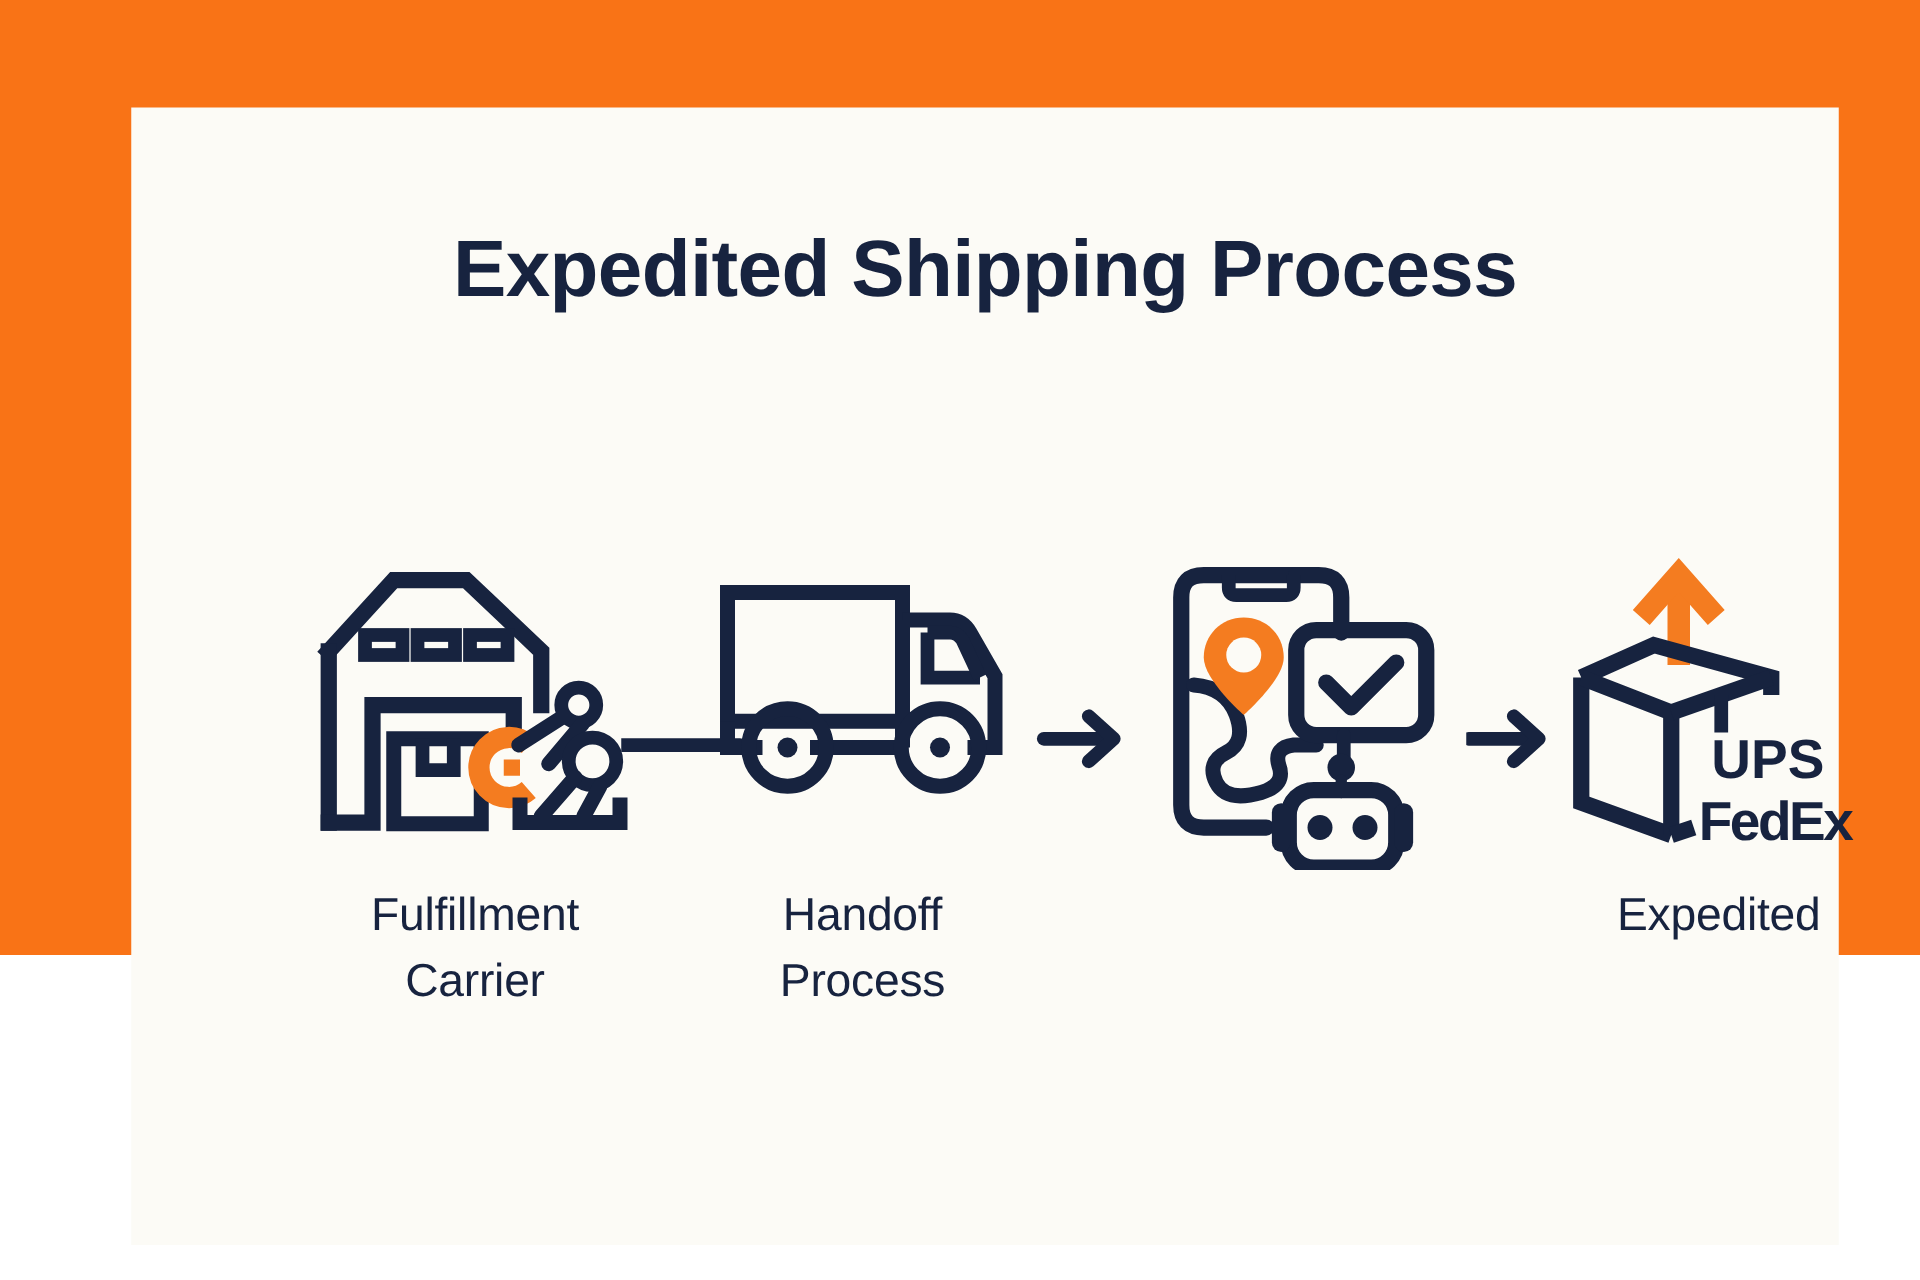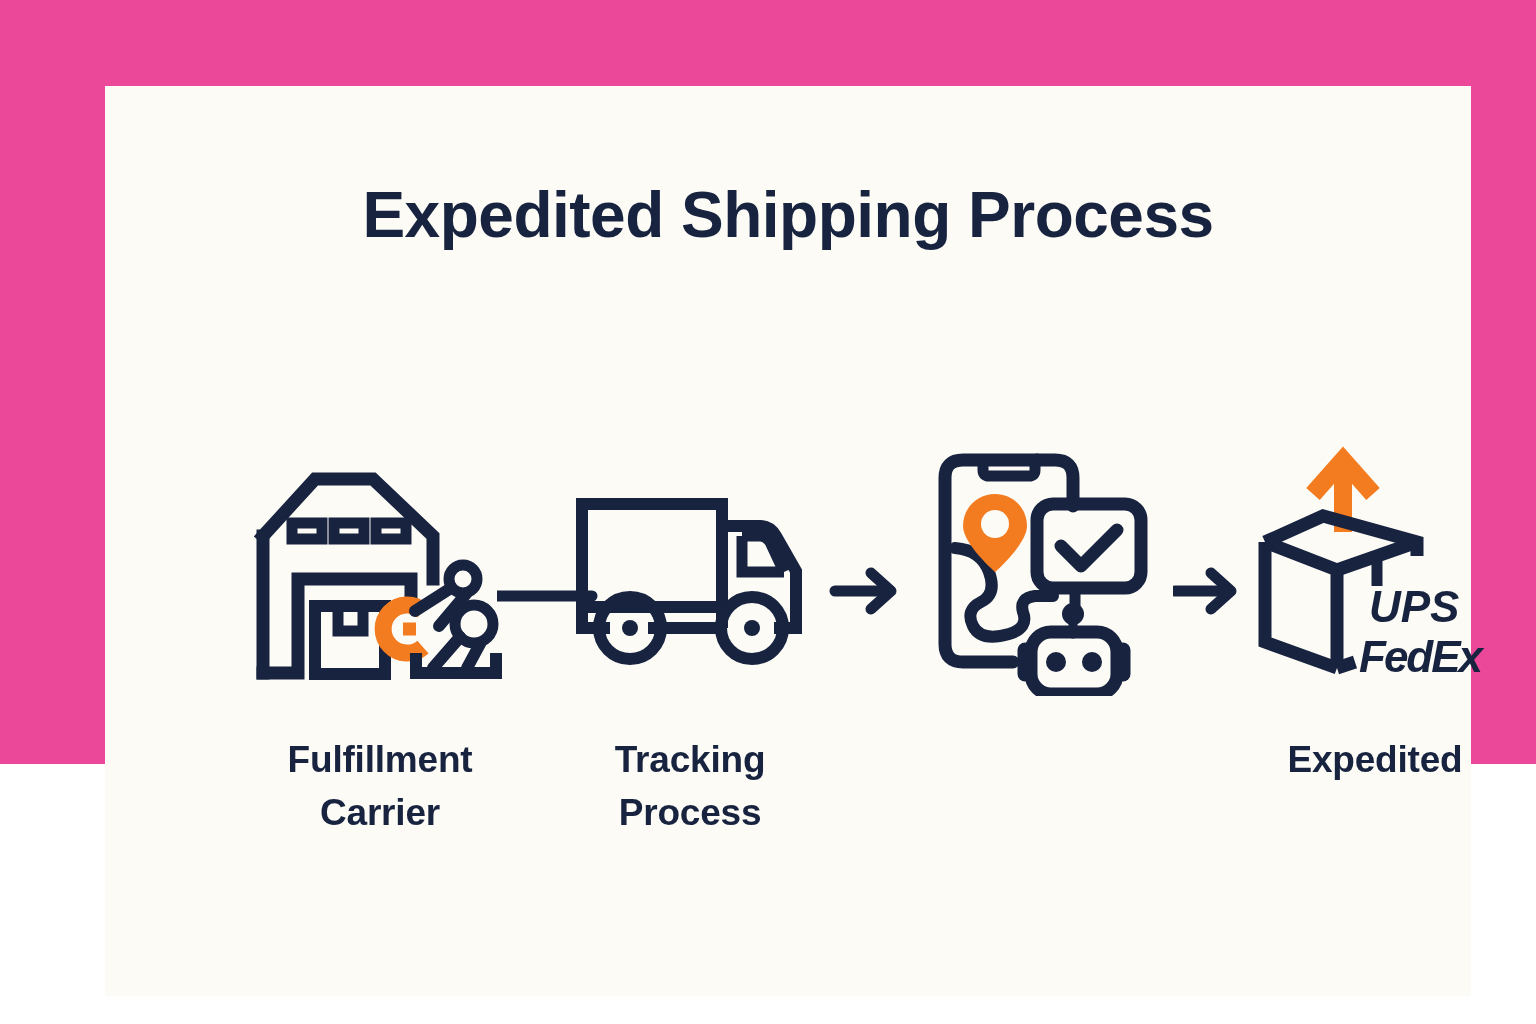"Expedited Shipping Process" #canvas { background: #ec4899 -> #f97316 }
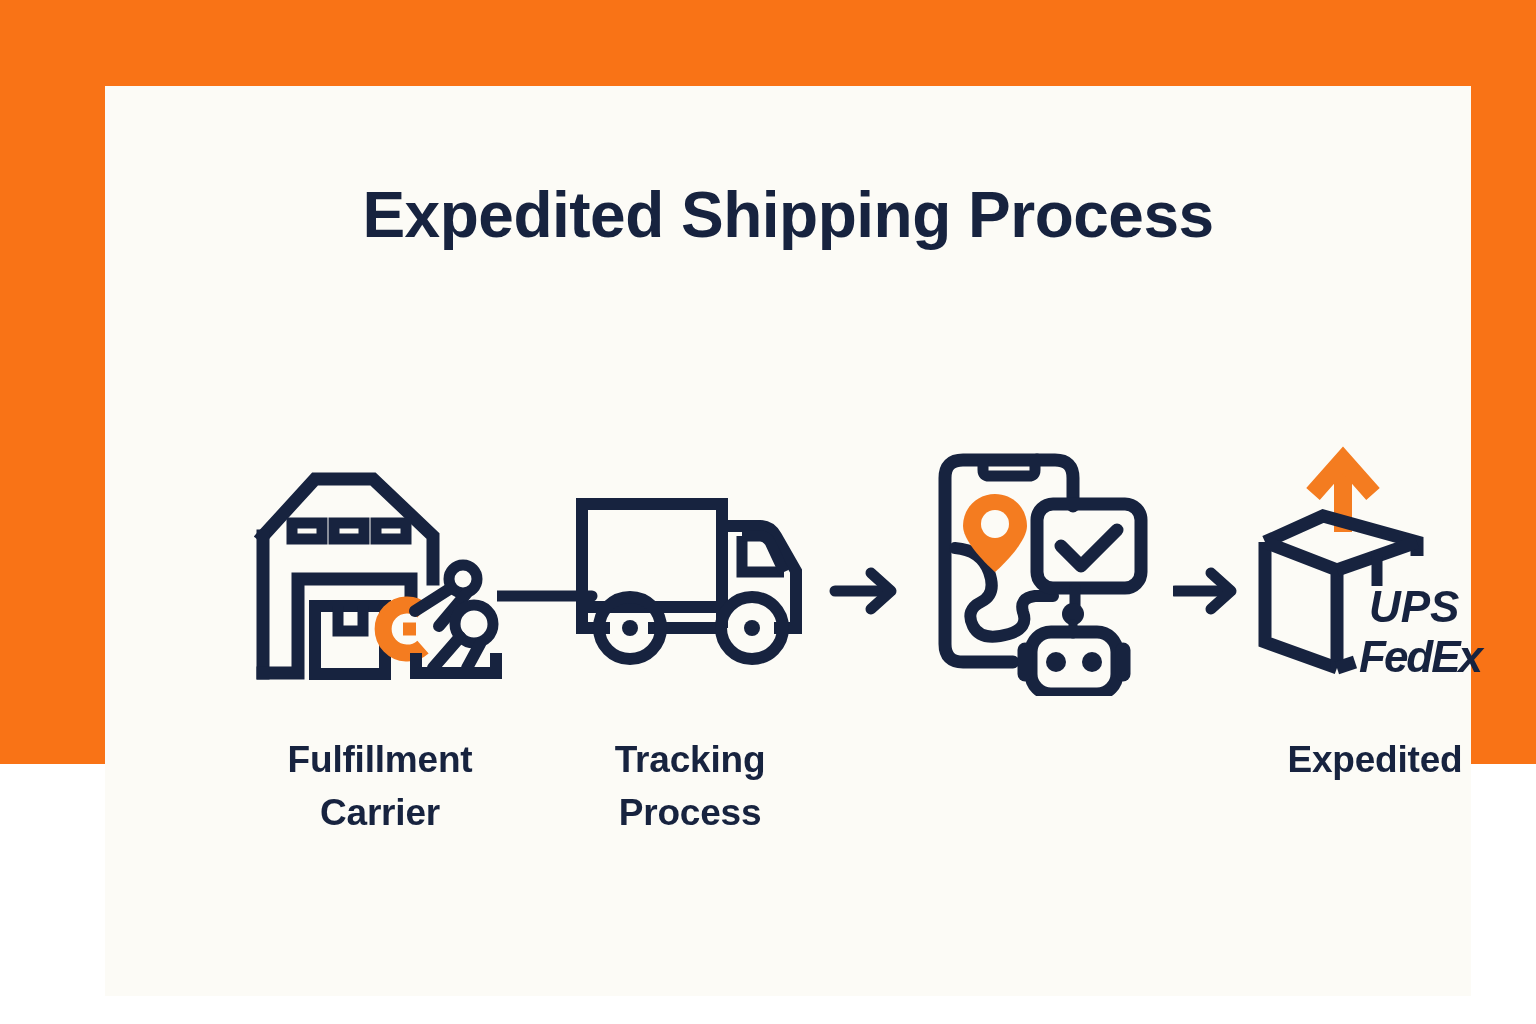"UPS" .step-icon { align-items: center -> flex-start; font-style: italic -> none }
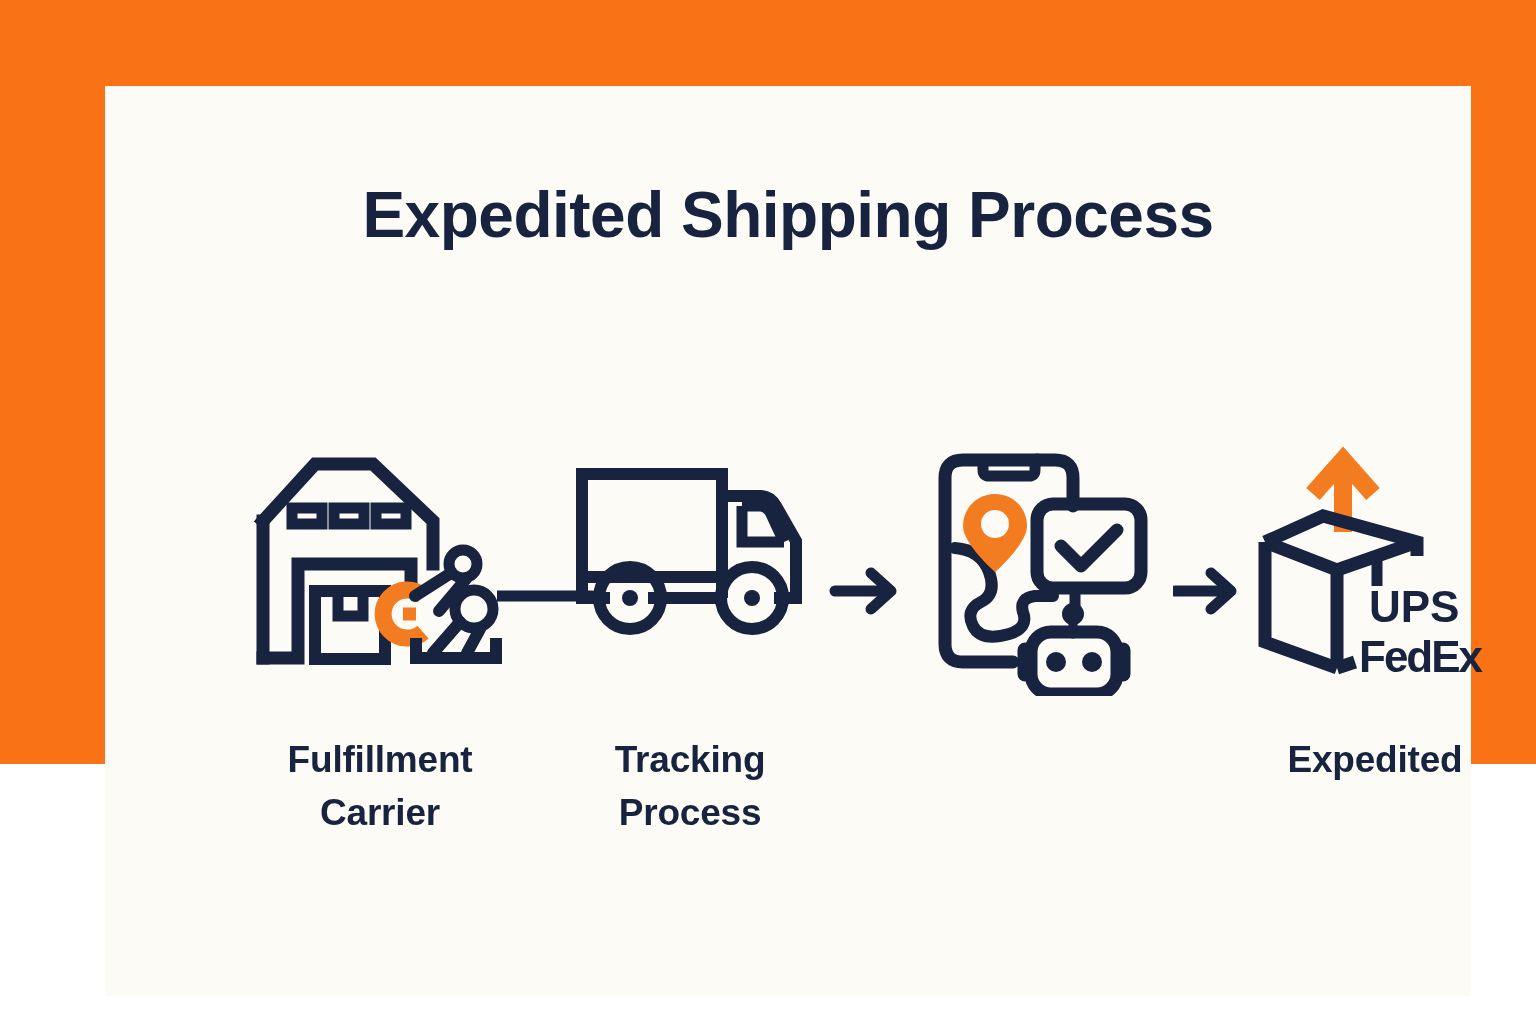"Fulfillment" .step-label { font-weight: bold -> normal; margin-top: 38px -> 10px }
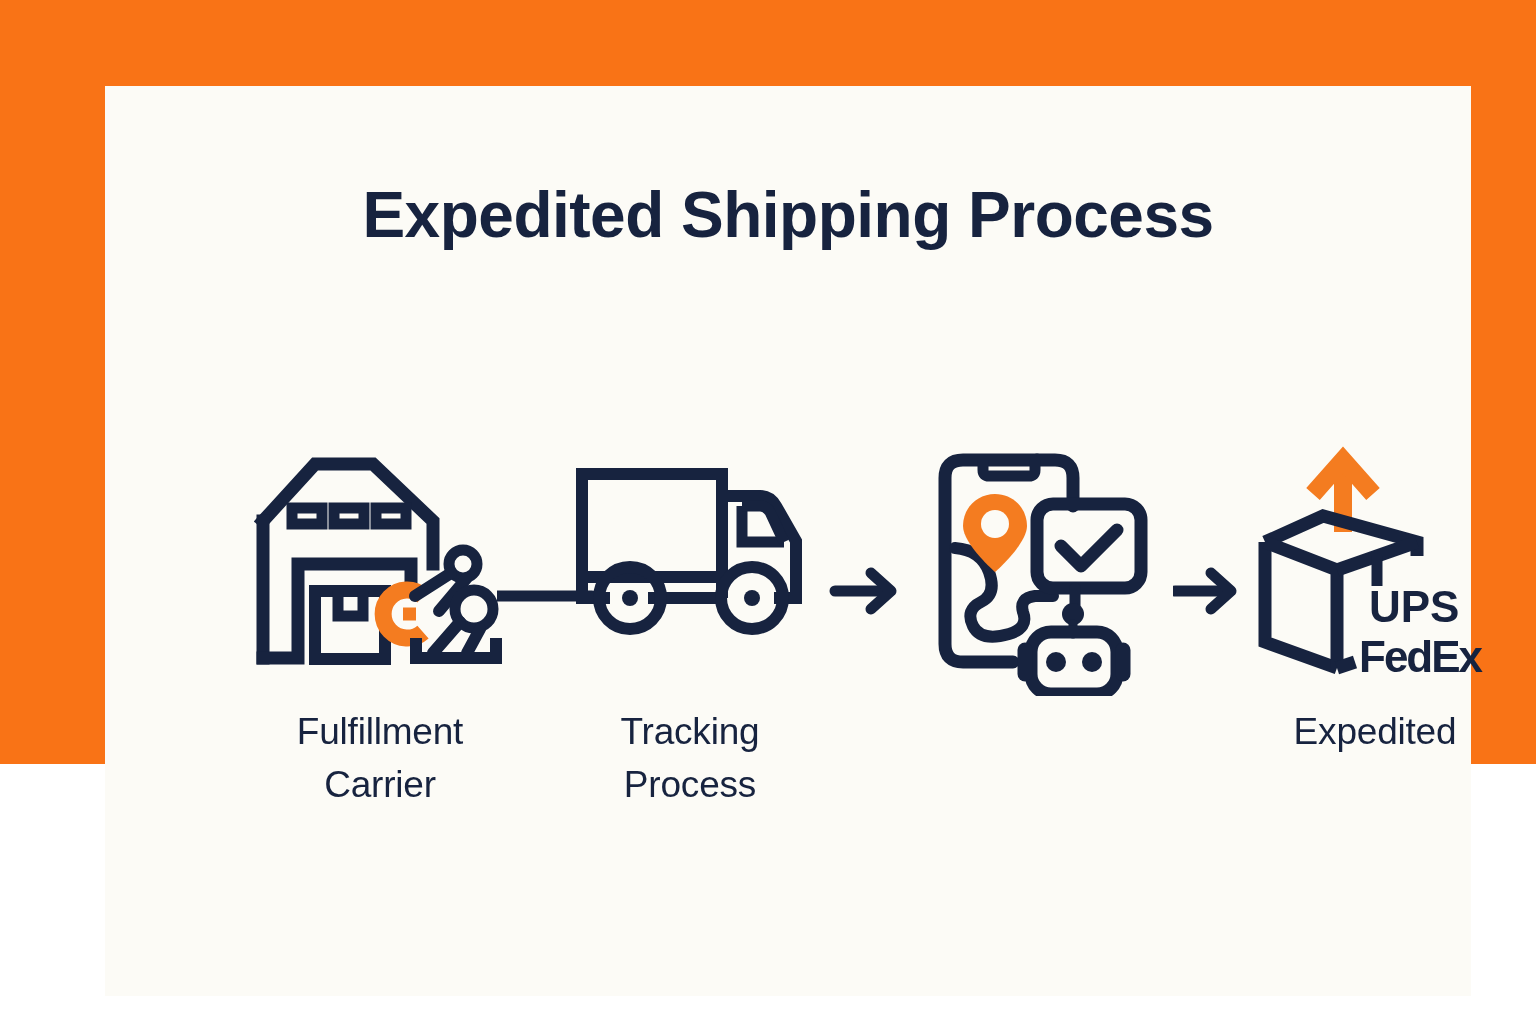"Tracking" div { text: Tracking -> Handoff }
